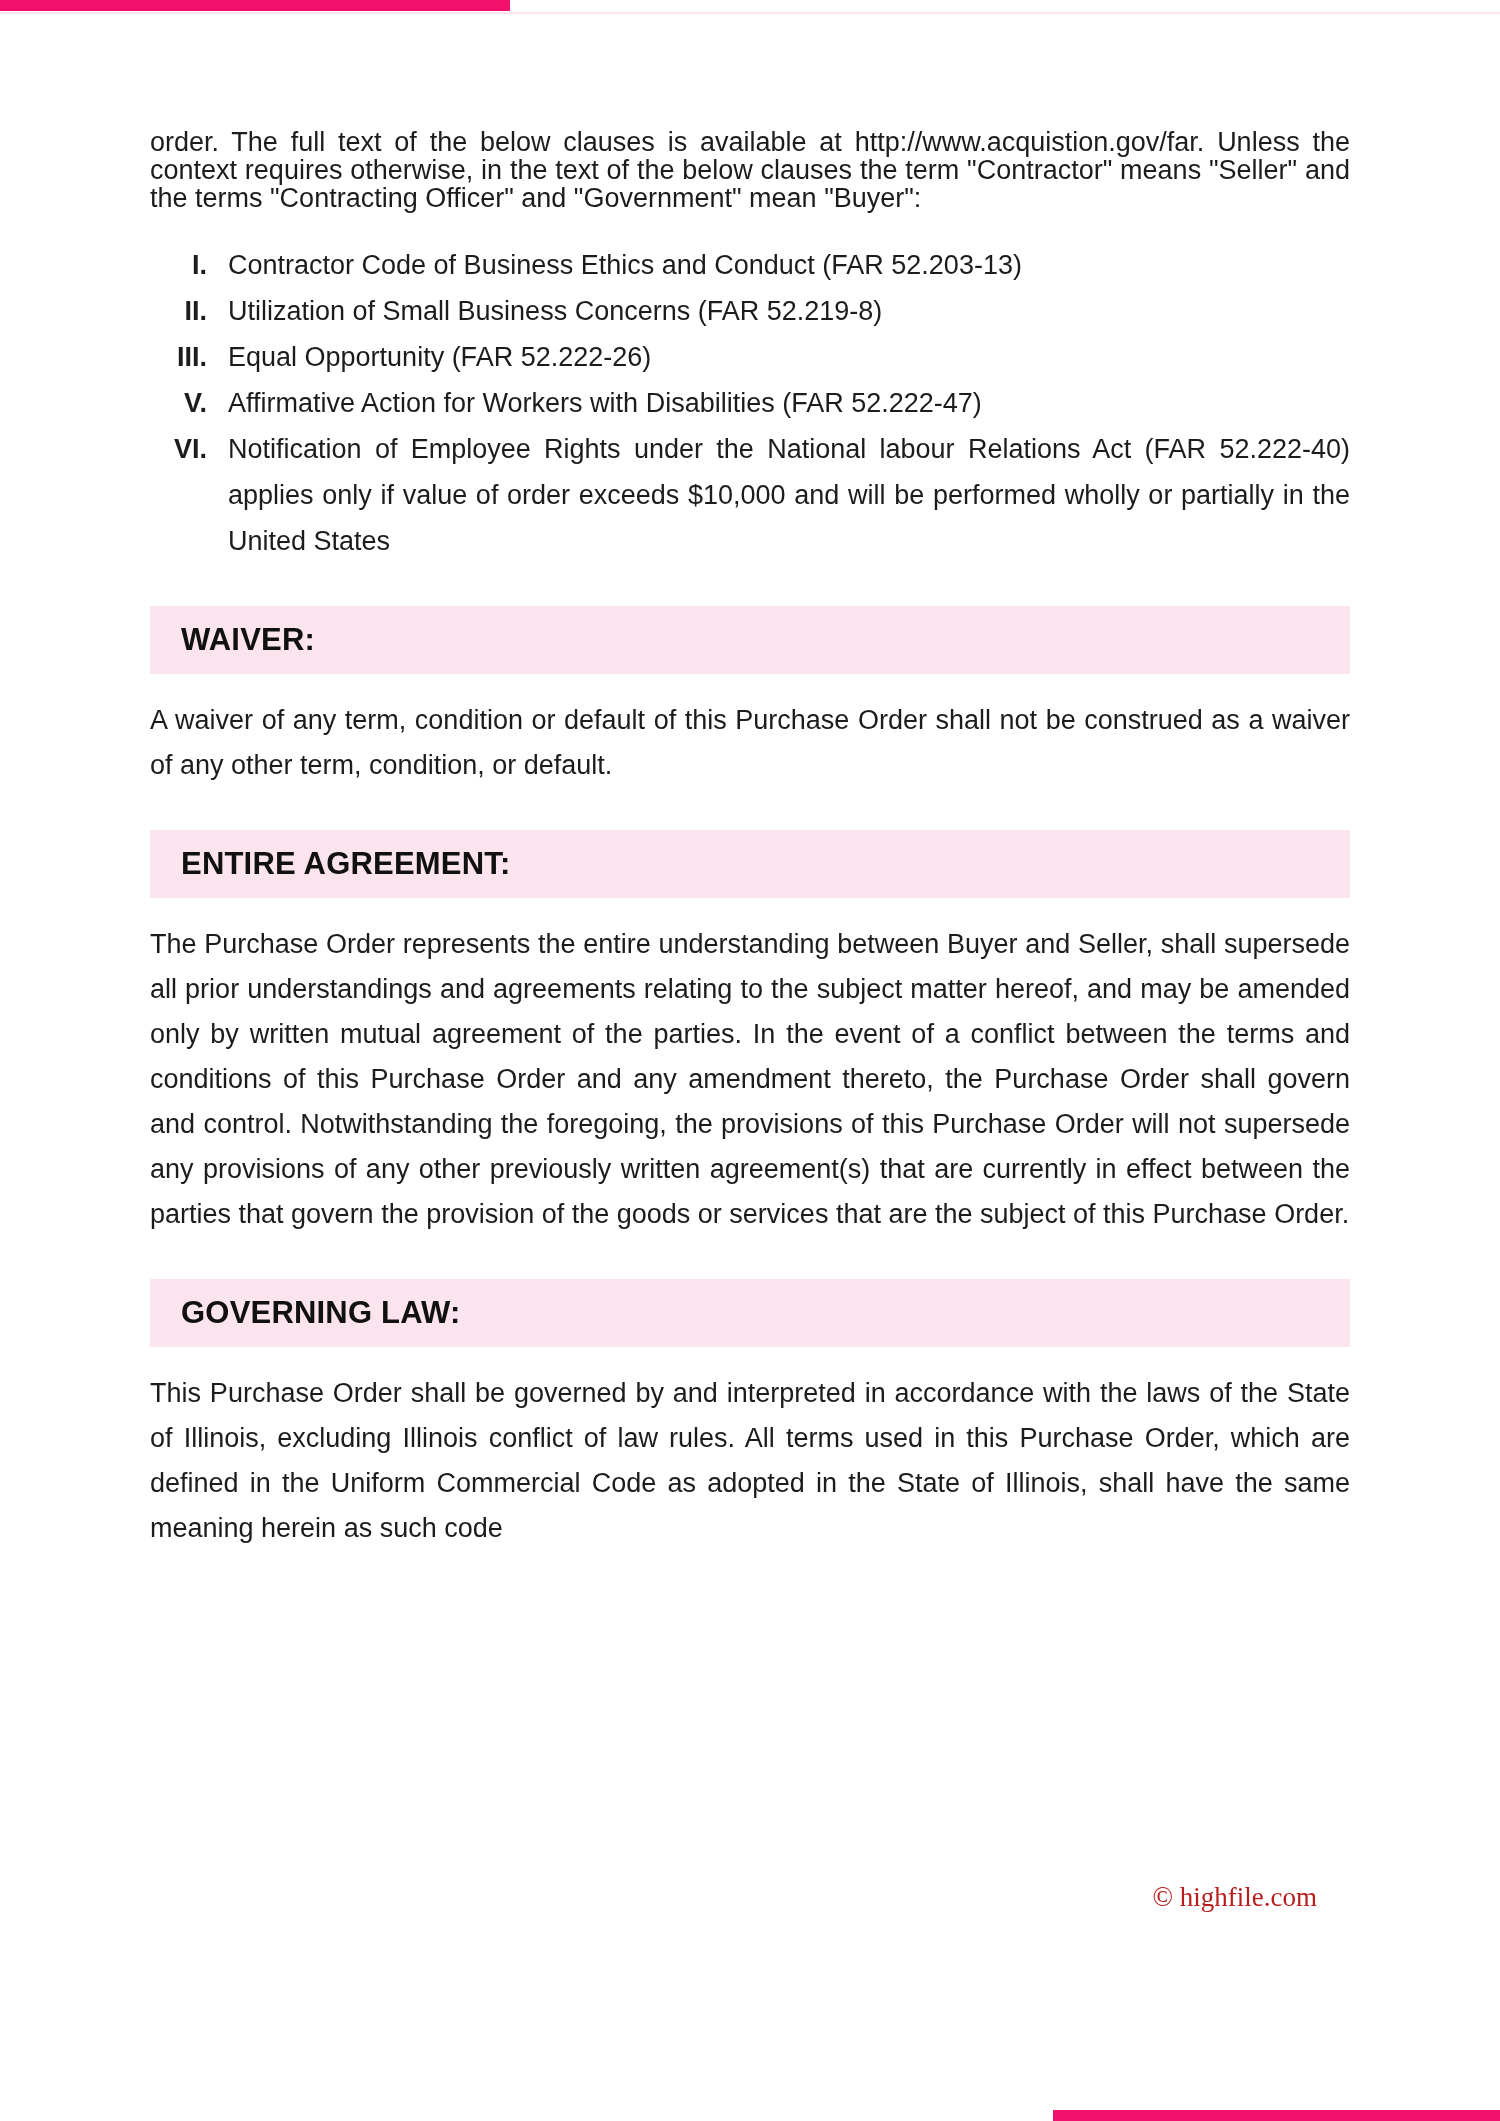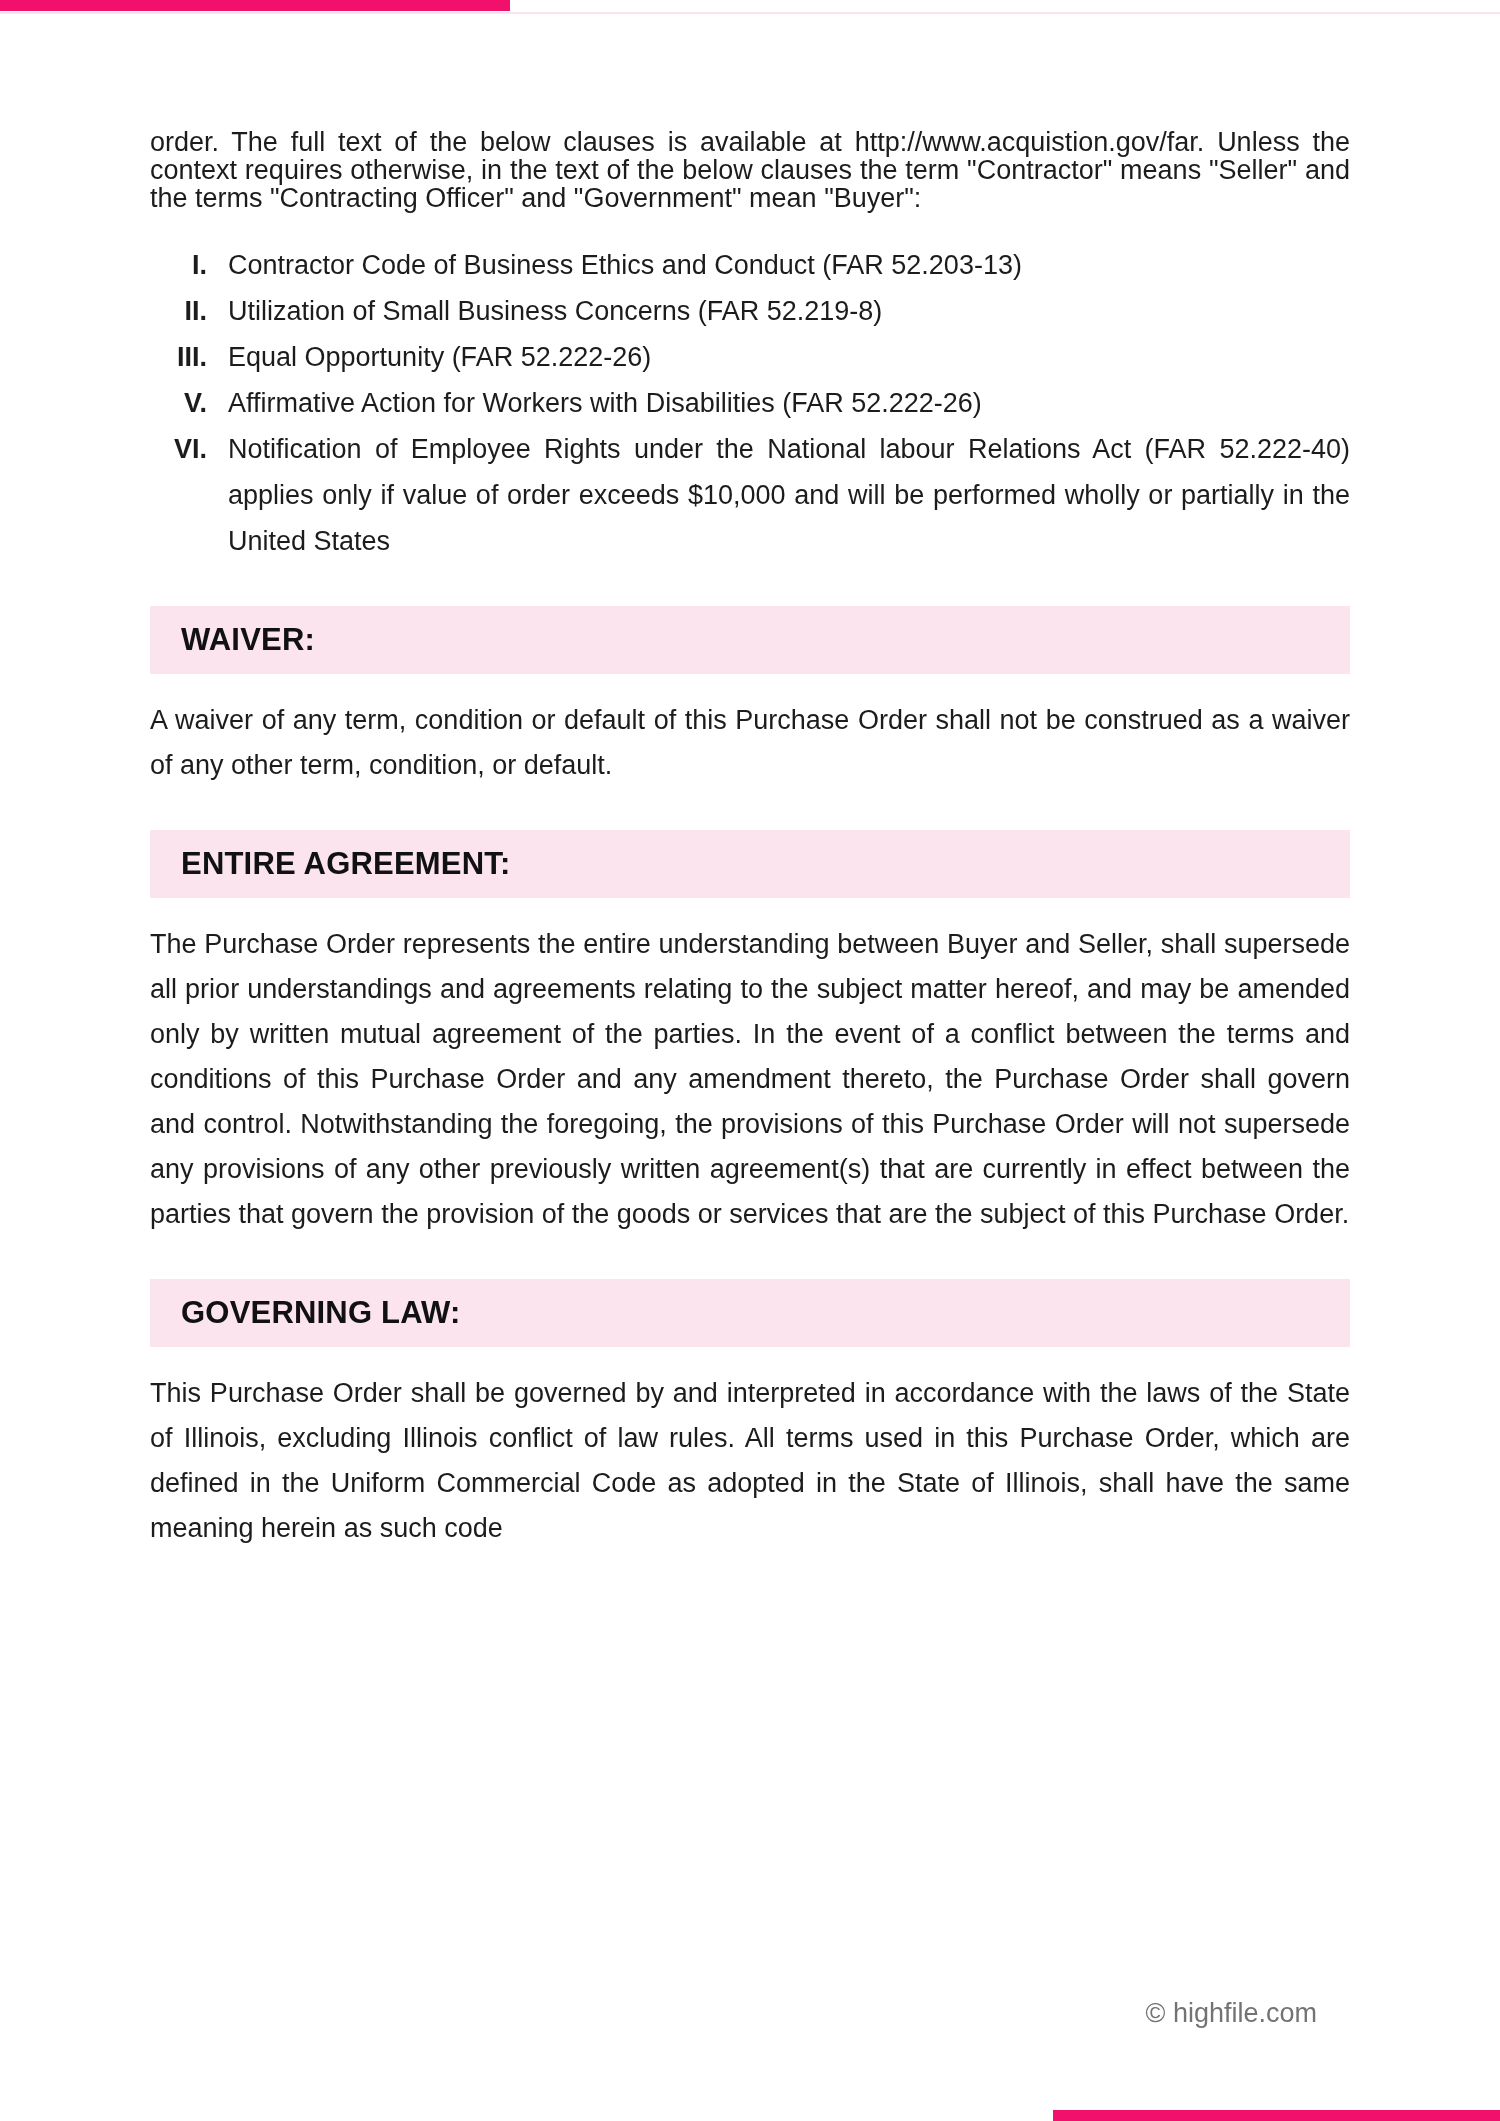"Affirmative Action for Workers with" span.ctext { text: 52.222-26 -> 52.222-47 }
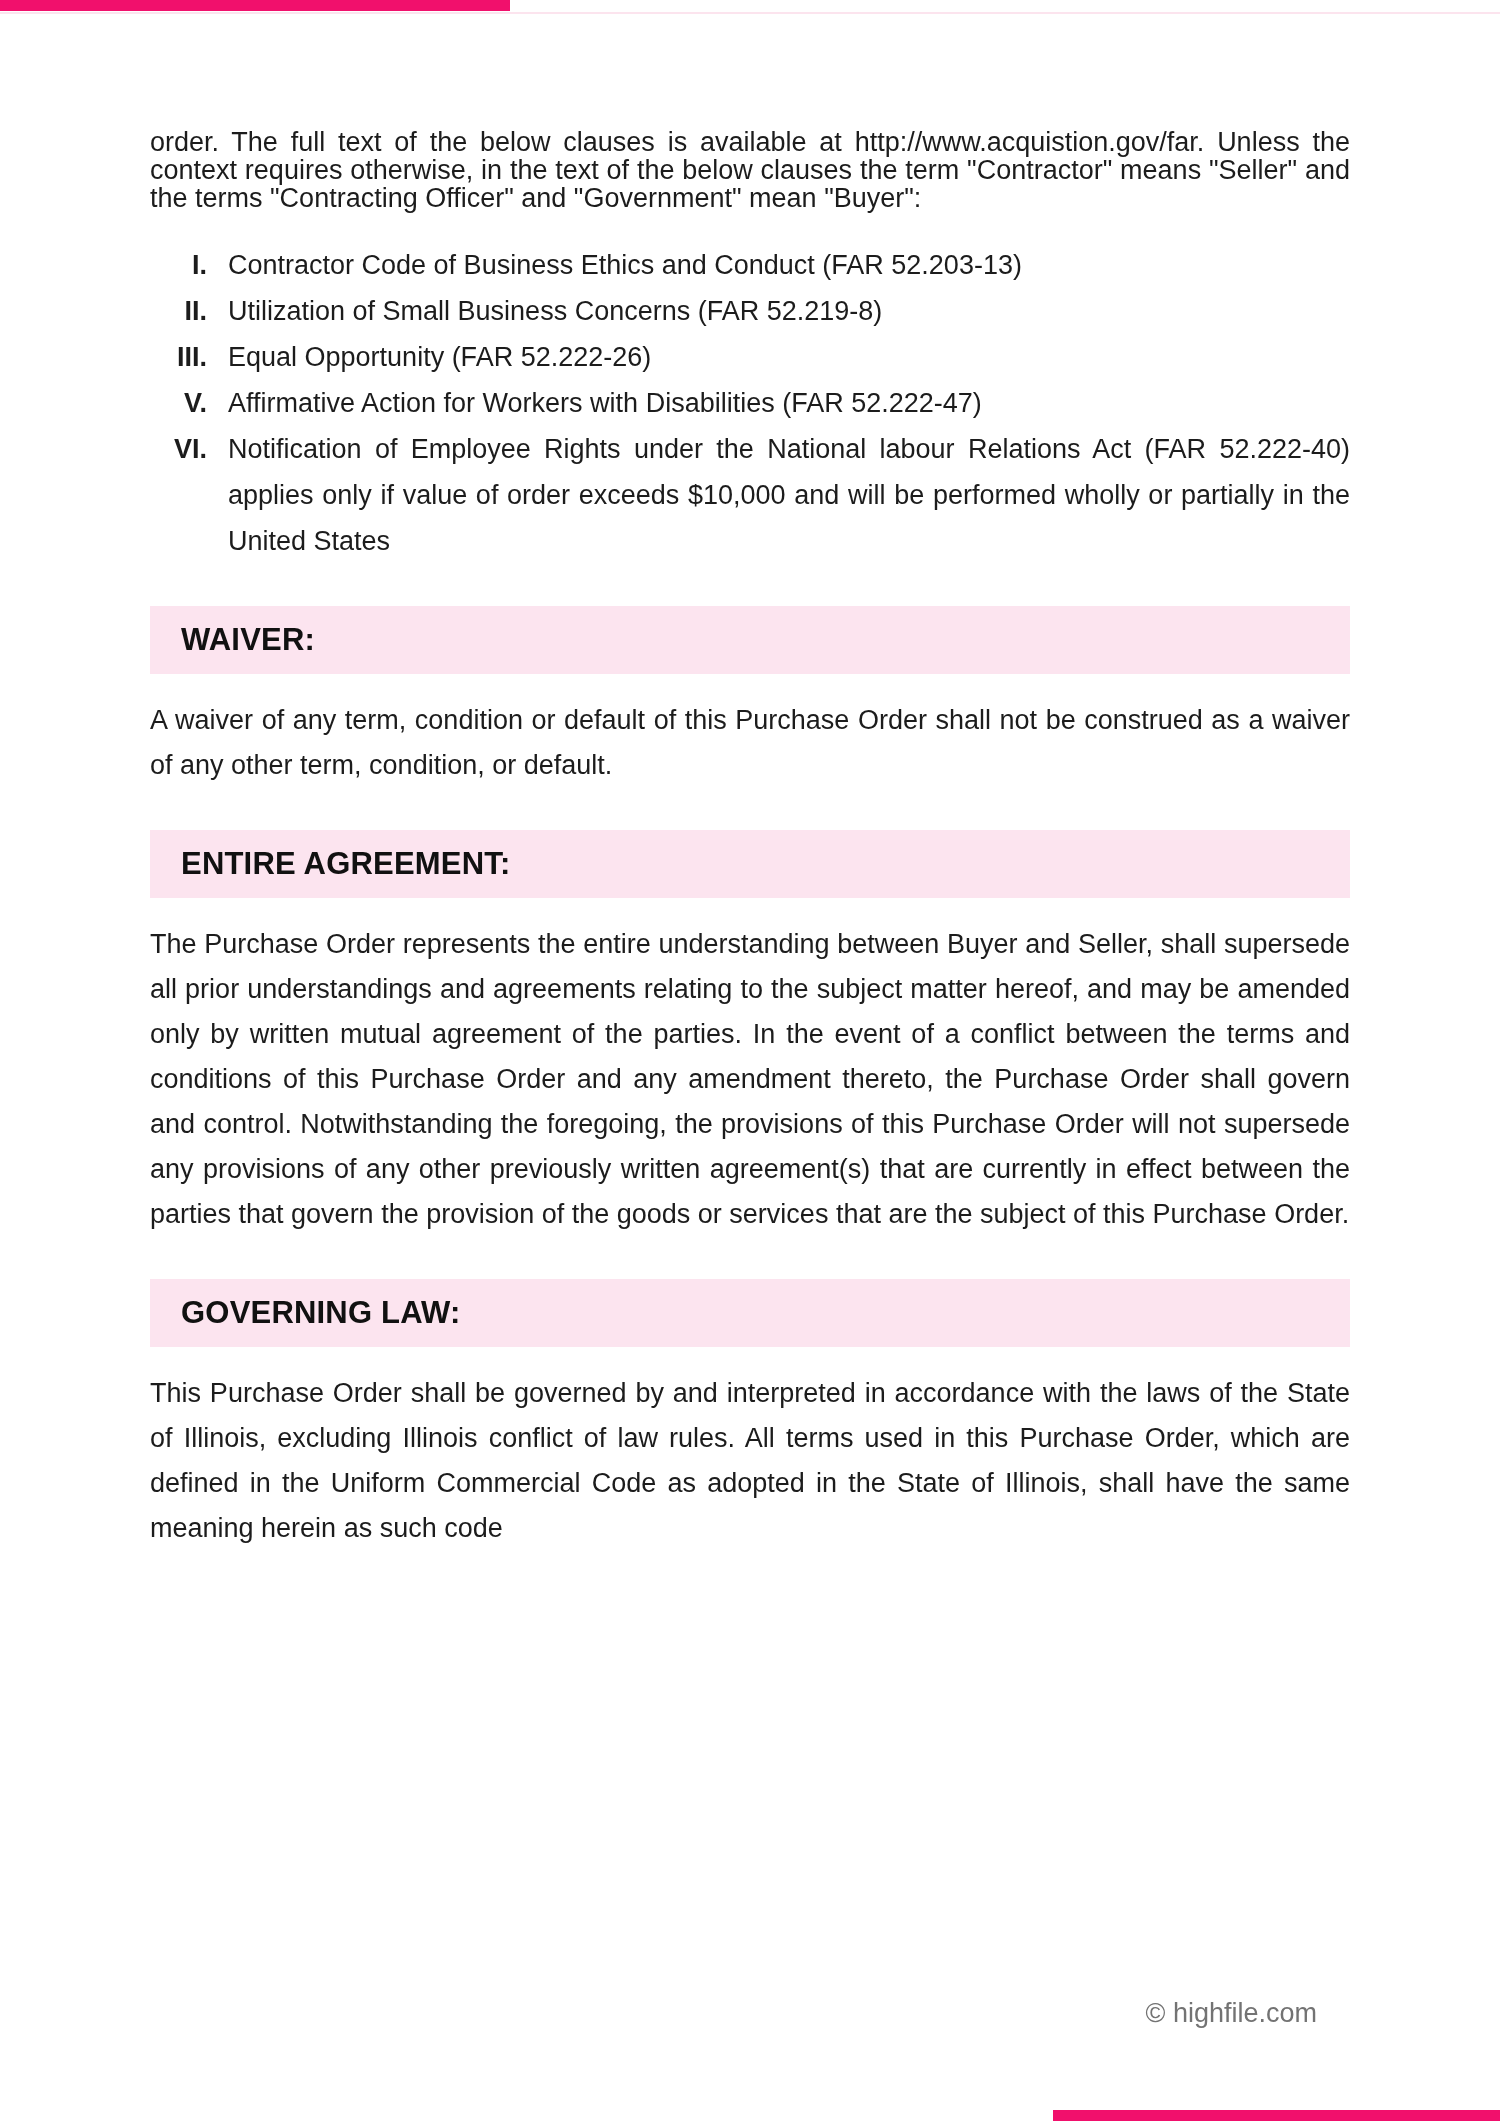"© highfile.com" .footer-credit { color: #737373 -> #b91c1c; font-family: none -> Liberation Serif, serif; top: 1998px -> 1882px }
